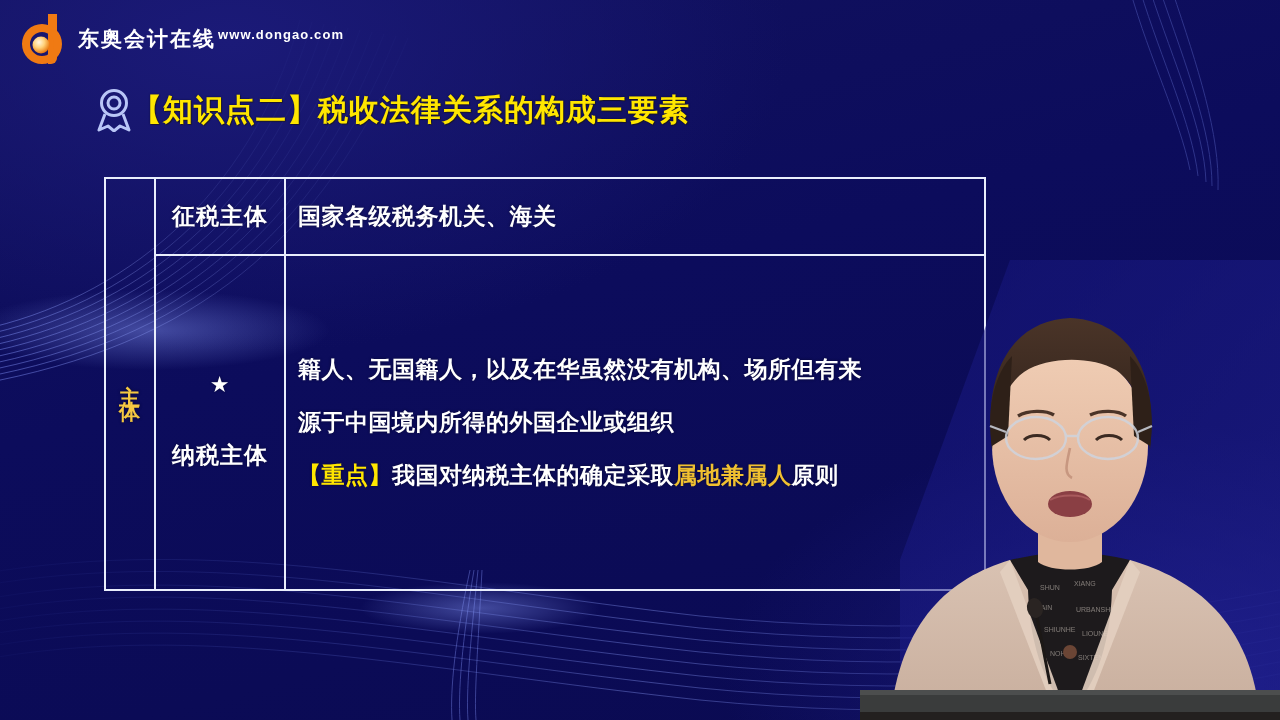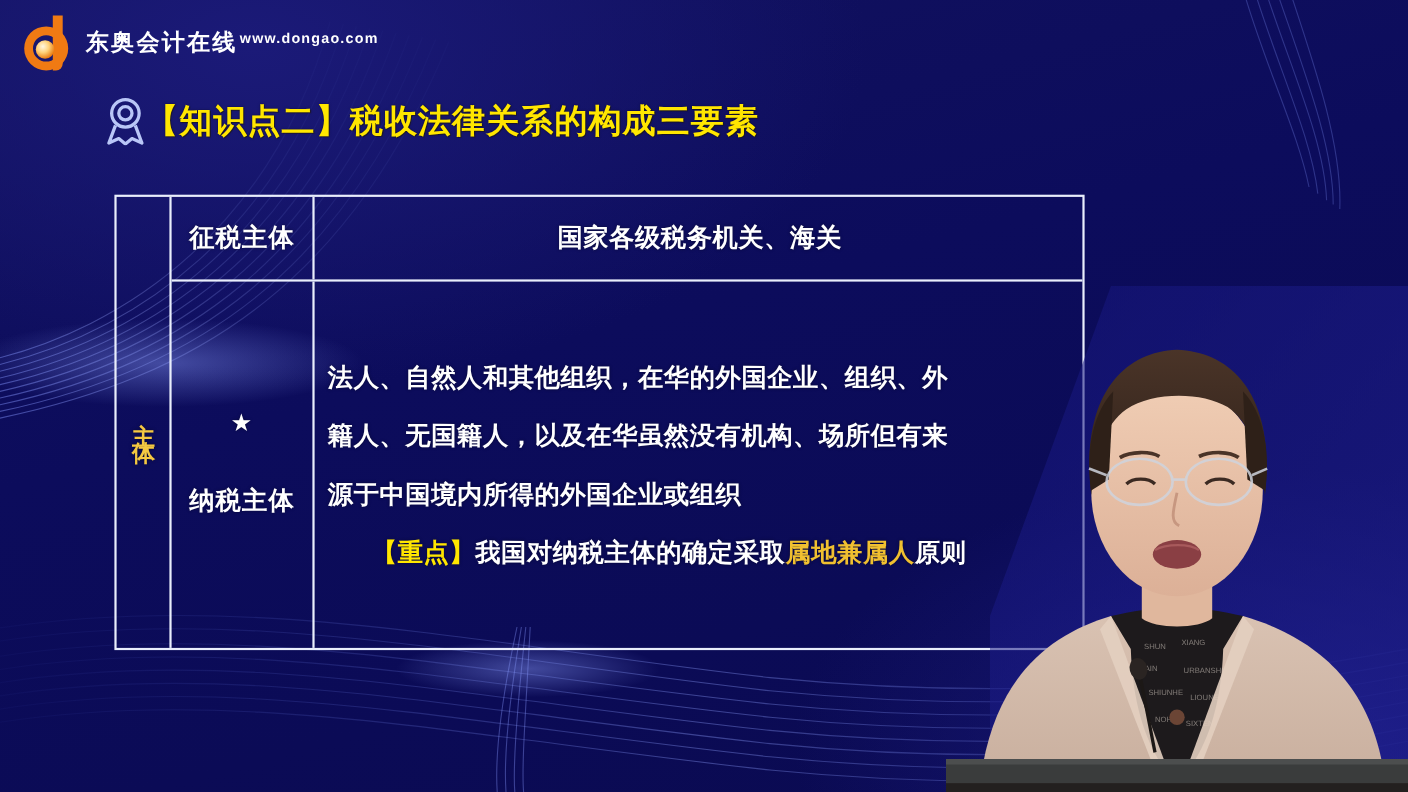"国家各级税务机关、海关" .cell-val.single { align-items: center -> none }
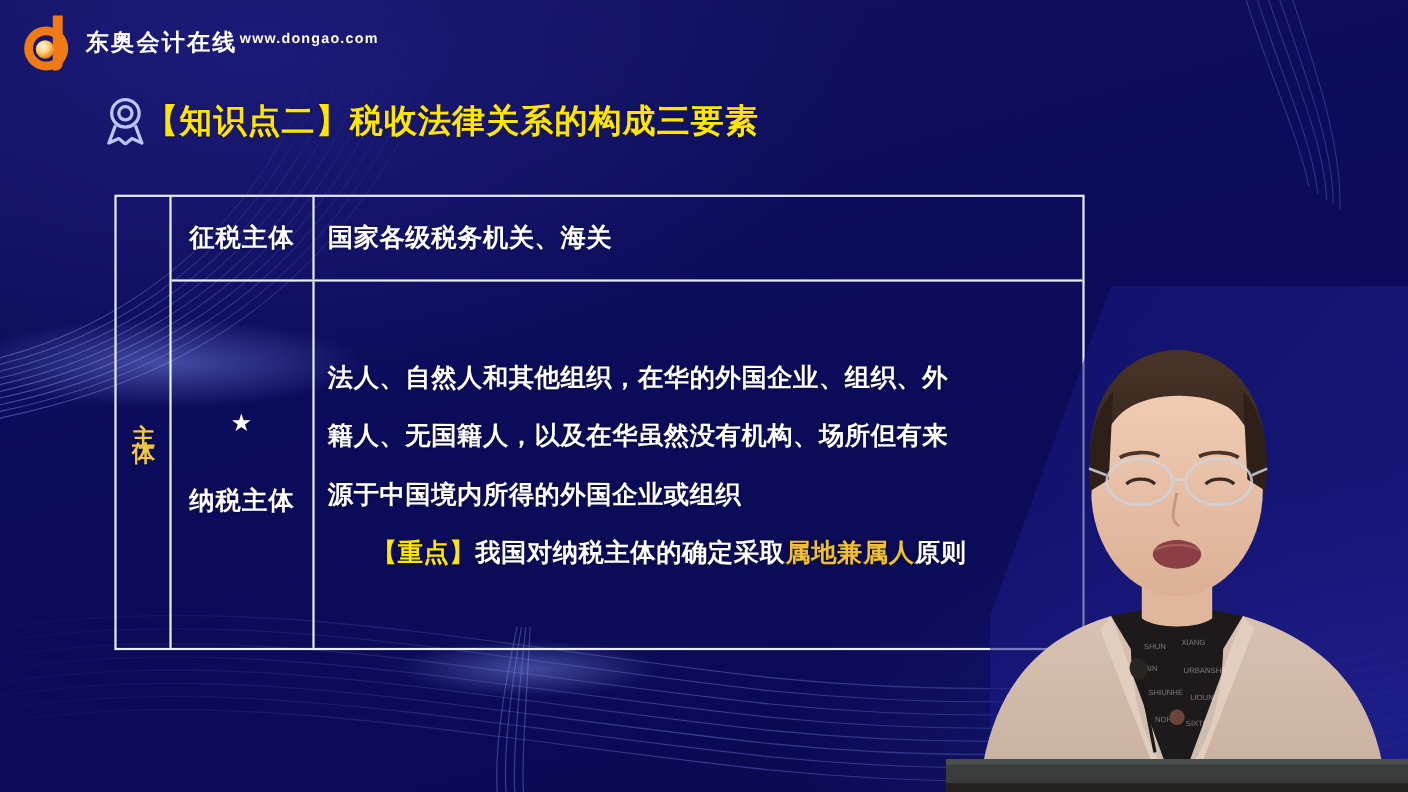"法人、自然人和其他组织，在华的外国企业、组织、外" div.vline { html: <div> <span>法人、自然人和其他组织，在华的外国企业、组织、外</span> </div> -> none }
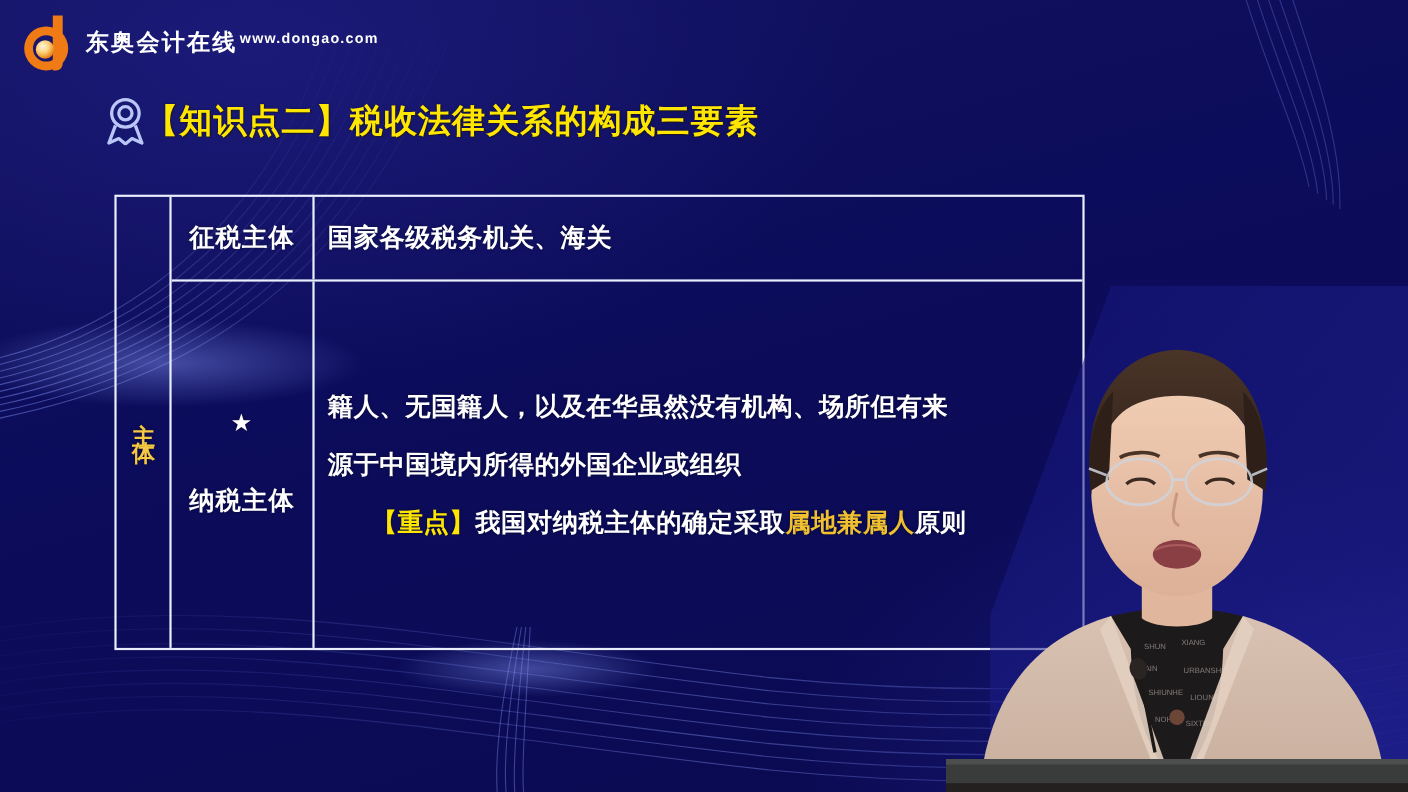"【重点】" .hl-yellow { margin-left: 40px -> none }
